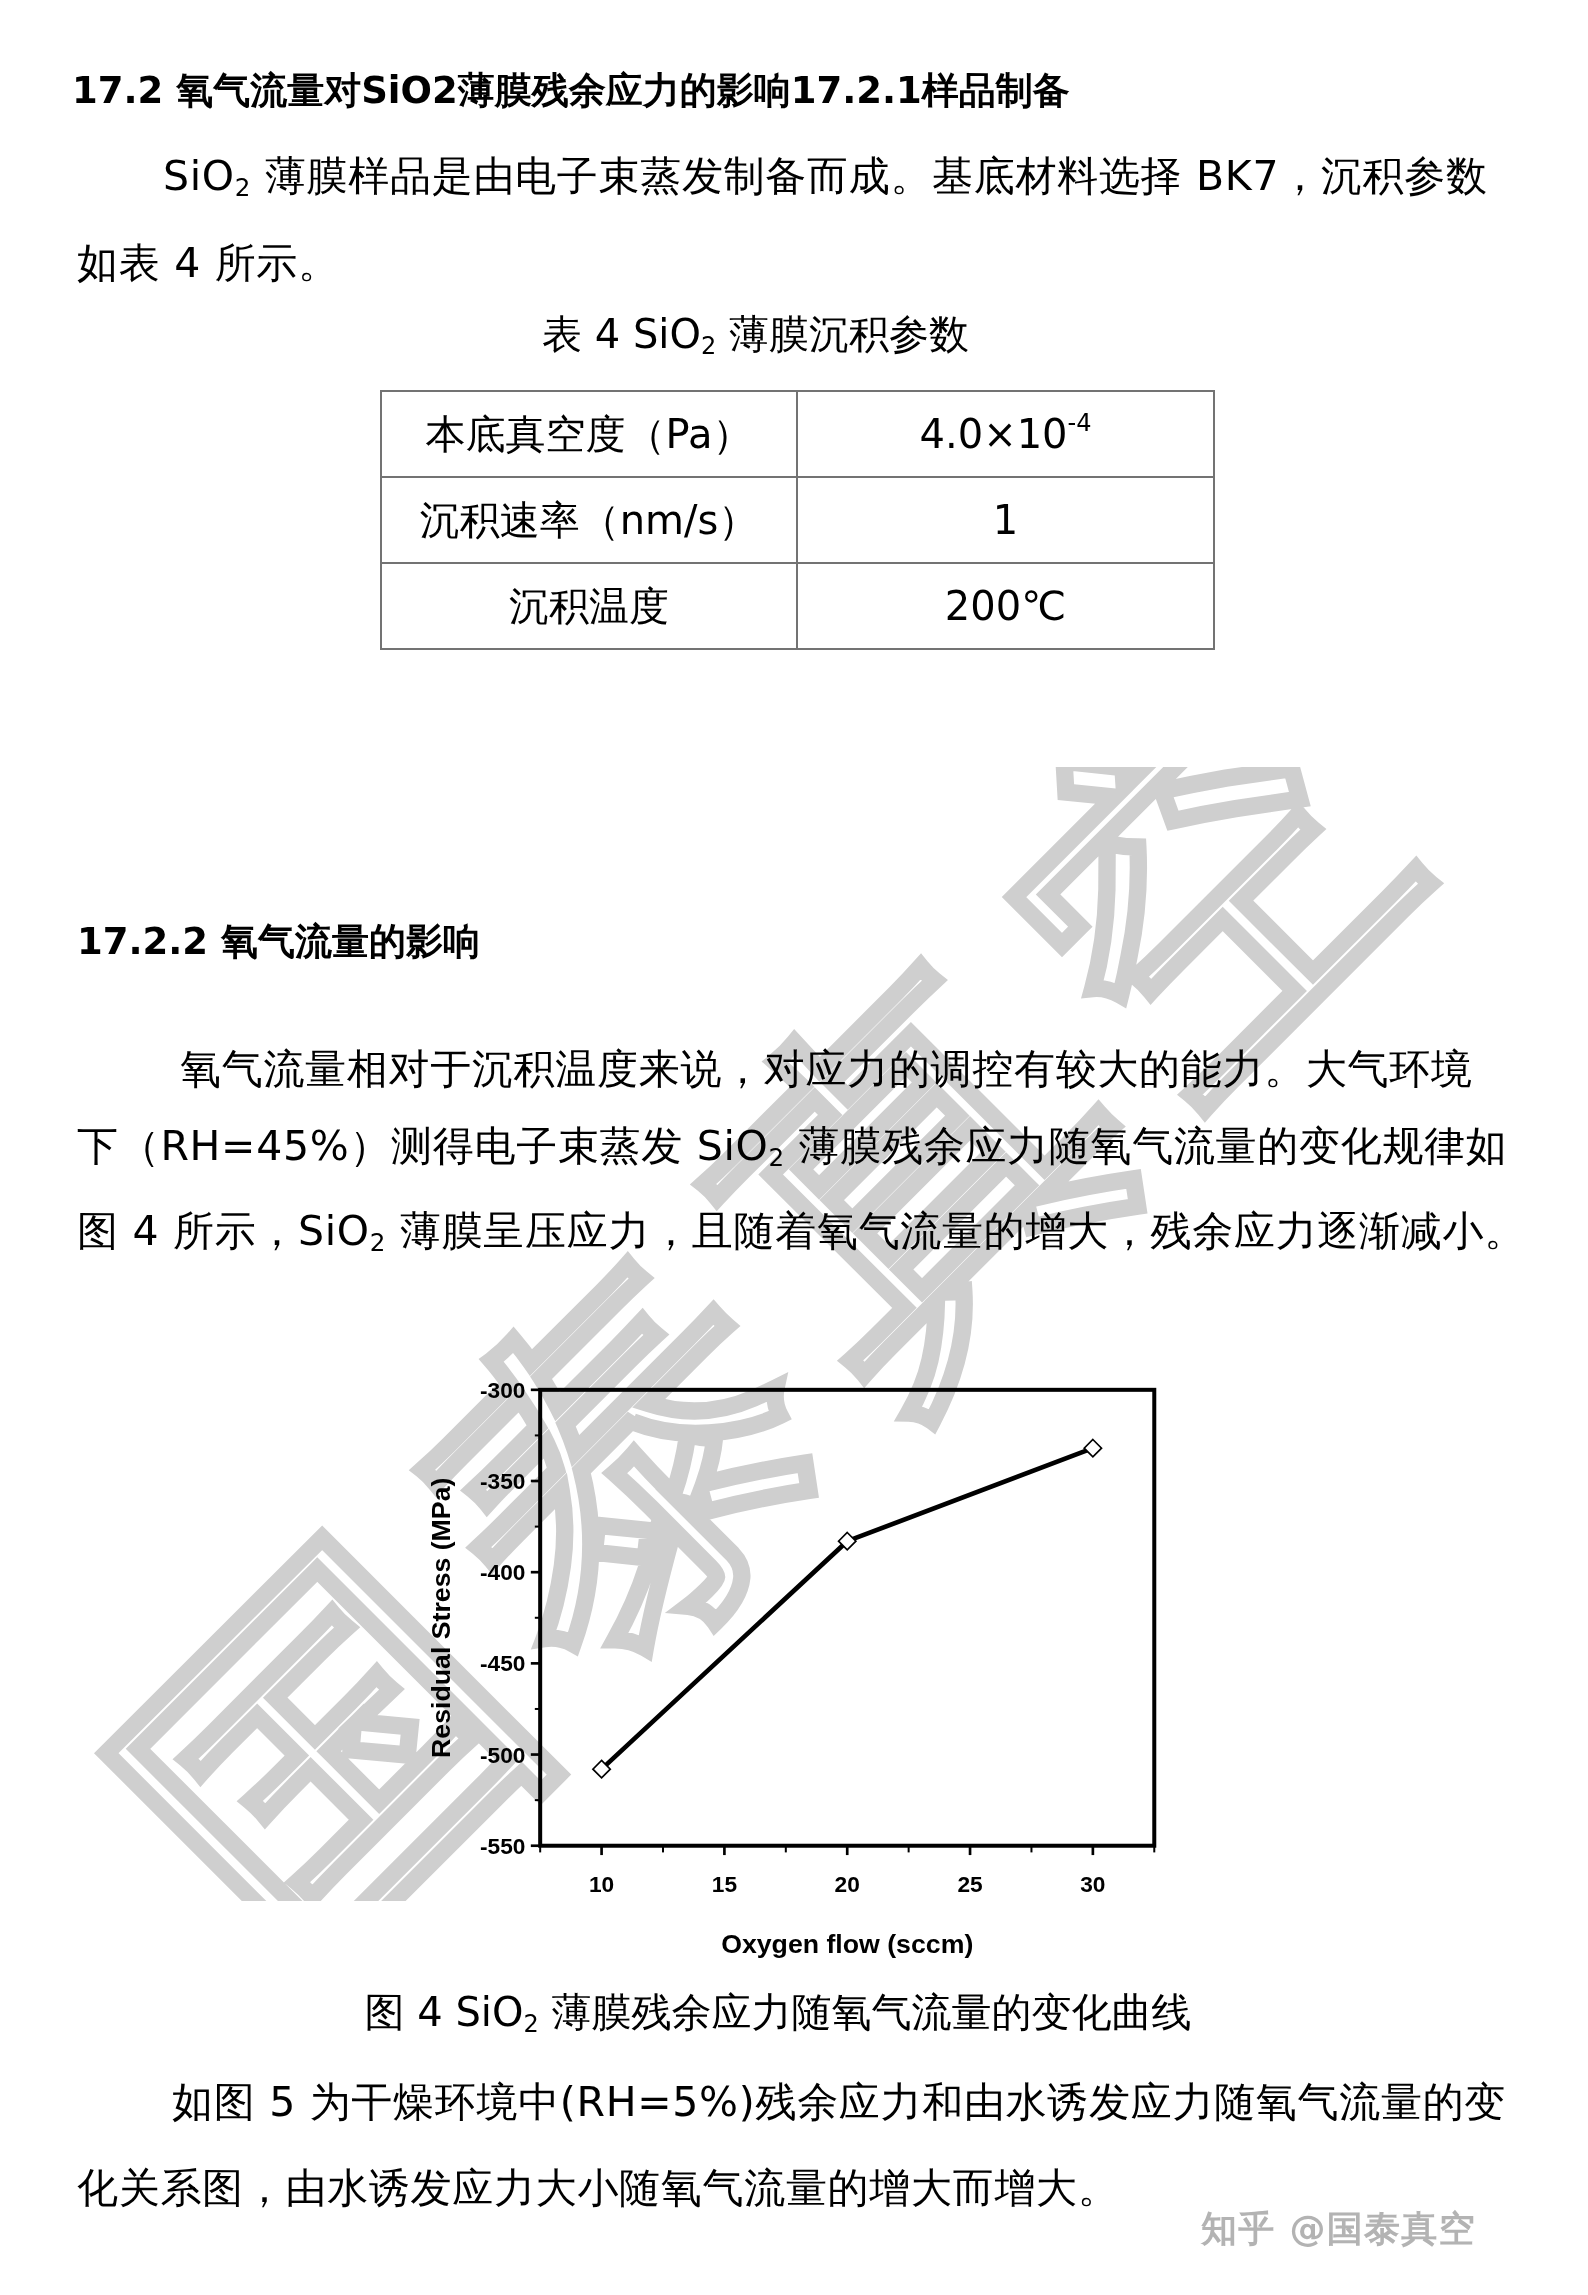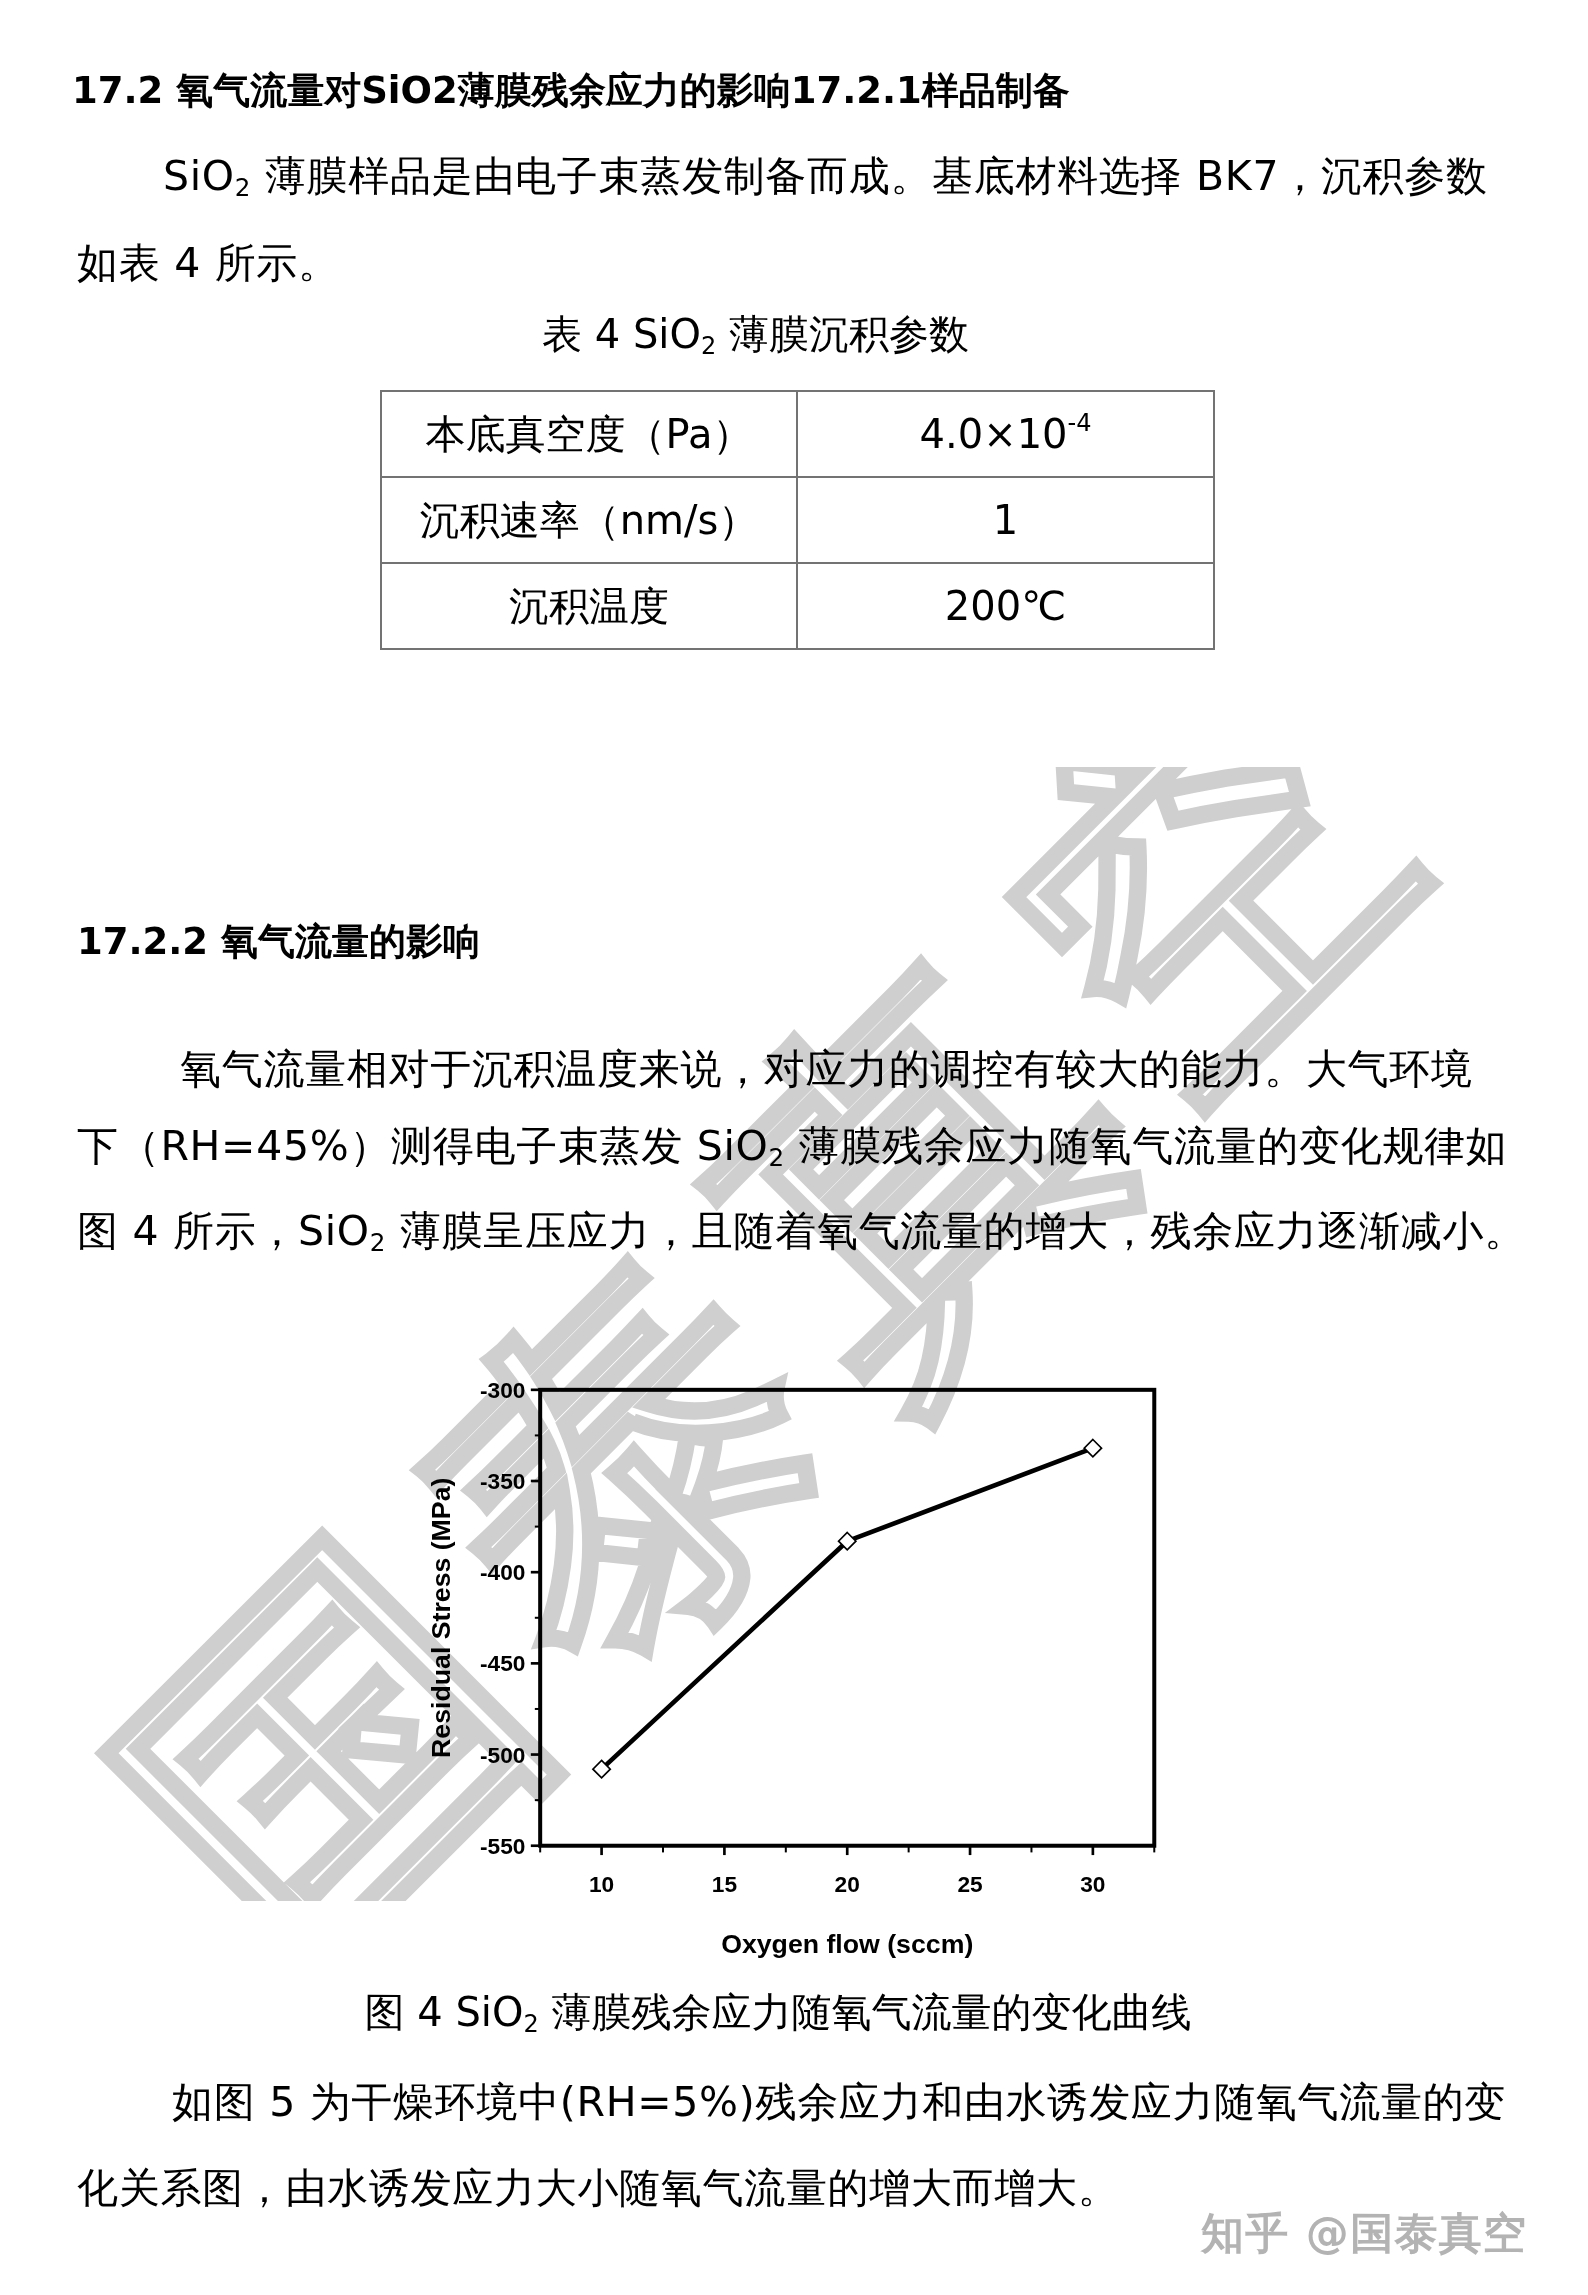"知乎 @国泰真空" .wm-brand { font-size: 43px -> 36px }
